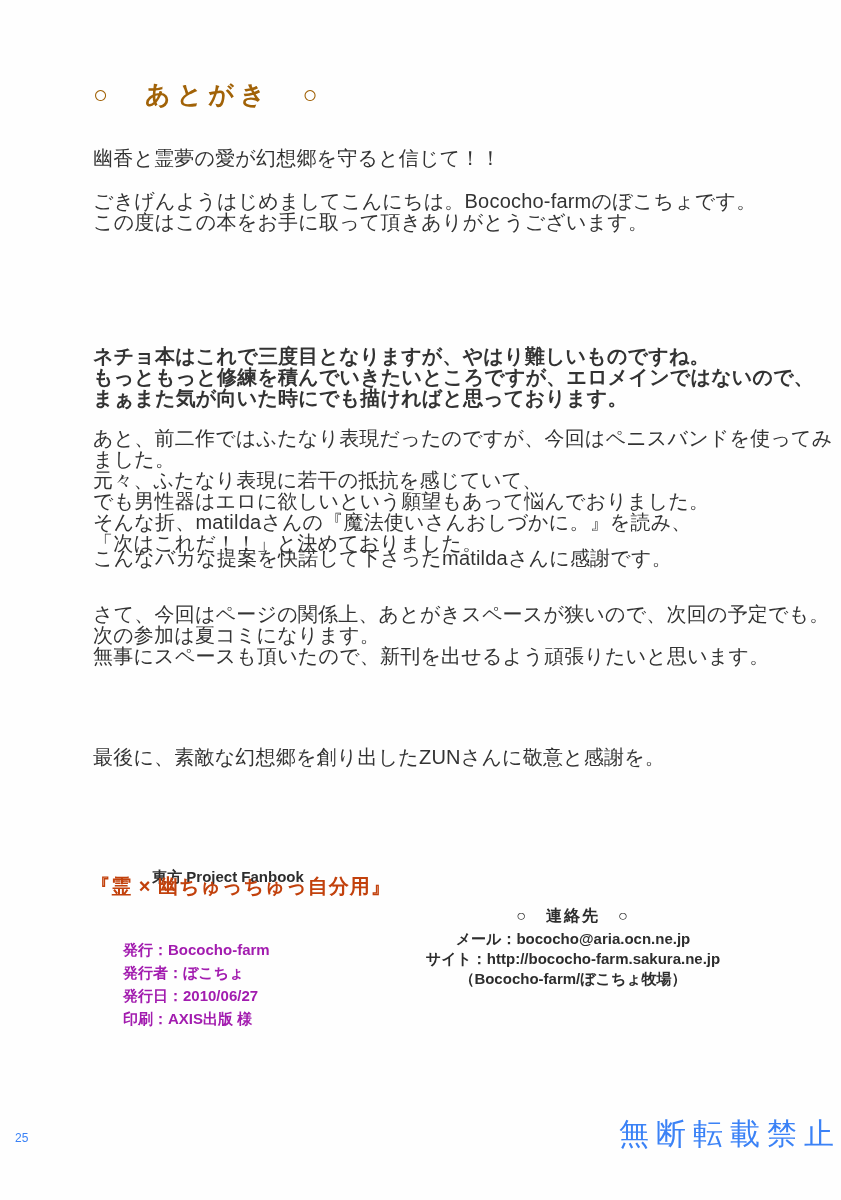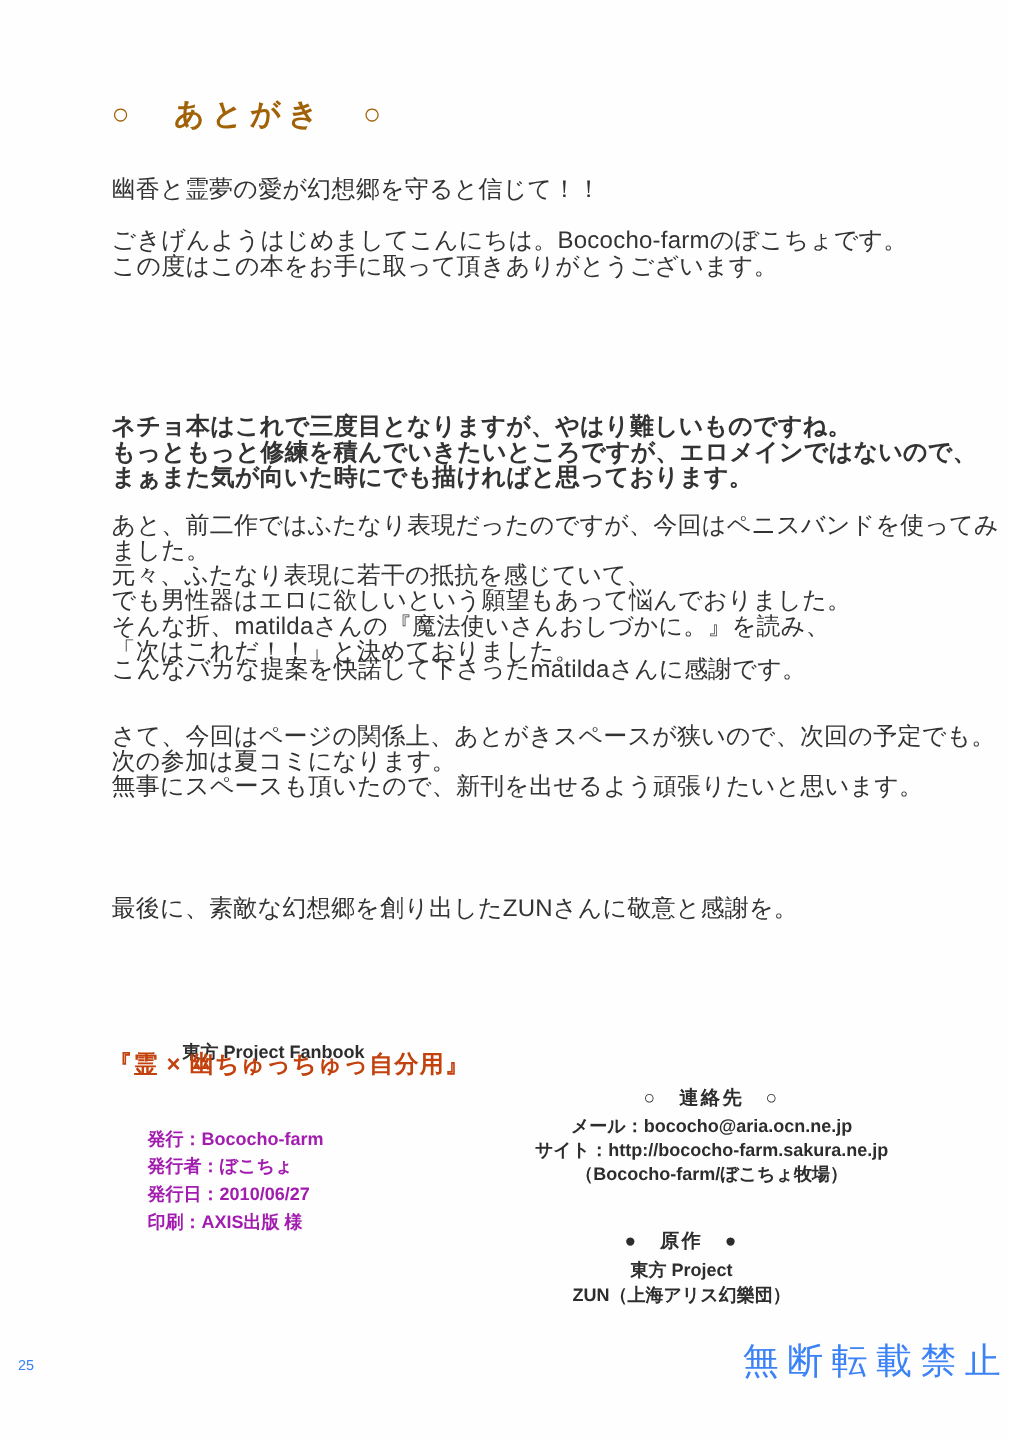"○ 連絡先 ○" .contact-block { left: 428px -> 408px }
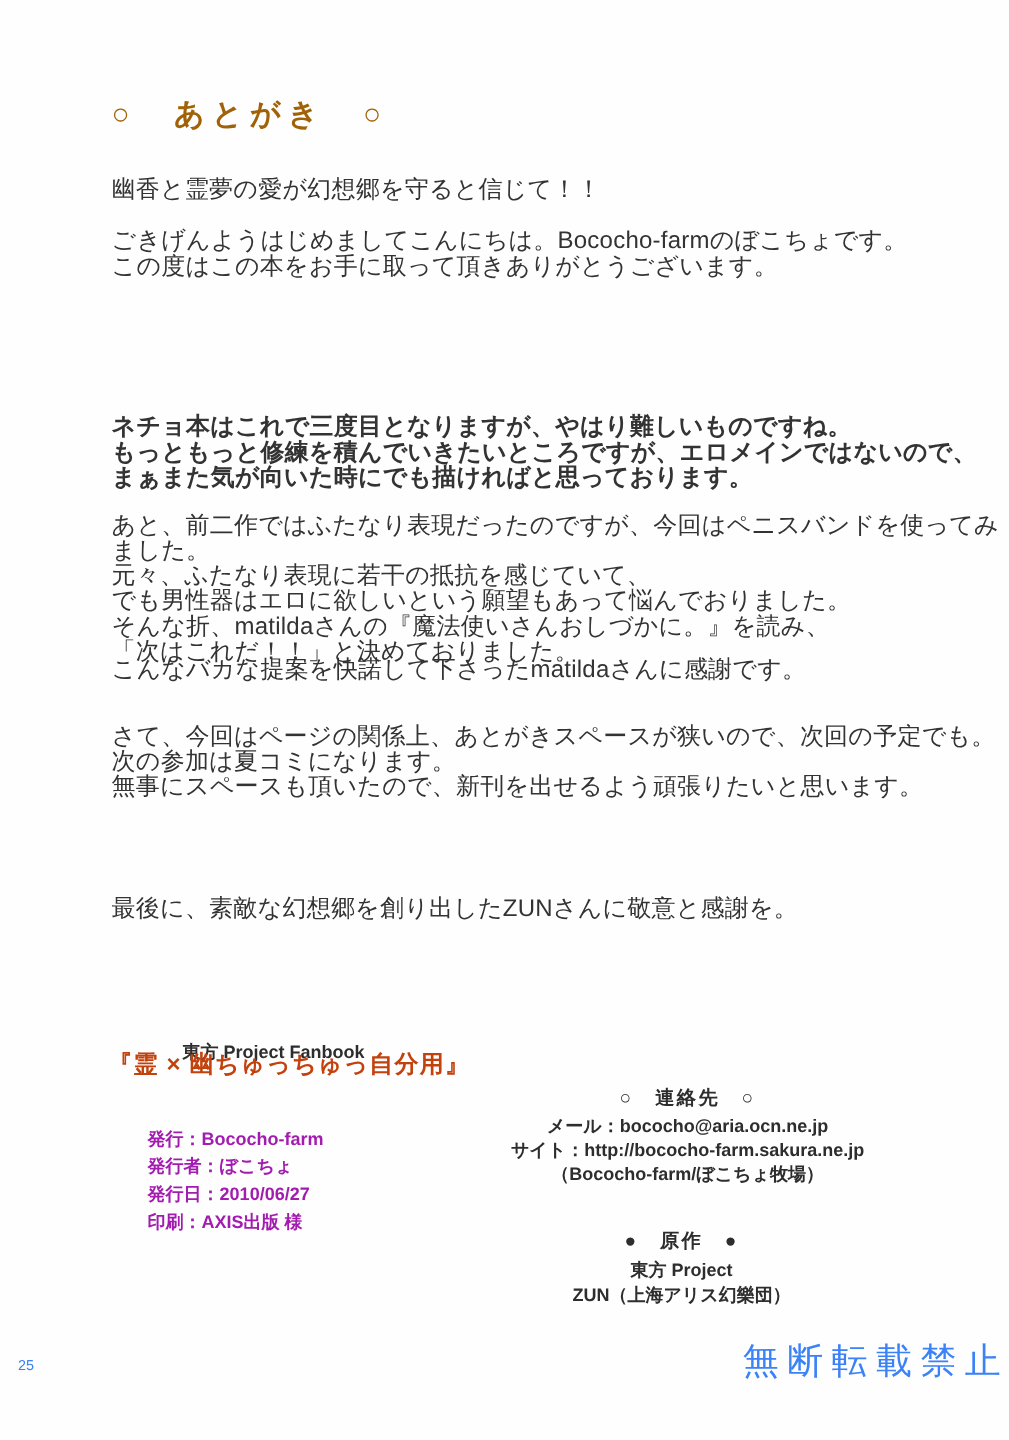"● 原作 ●" div.original-block { html: <div> <div>● 原作 ●</div> <div>東方 Project ZUN（上海アリス幻樂団）</div> </div> -> none }
